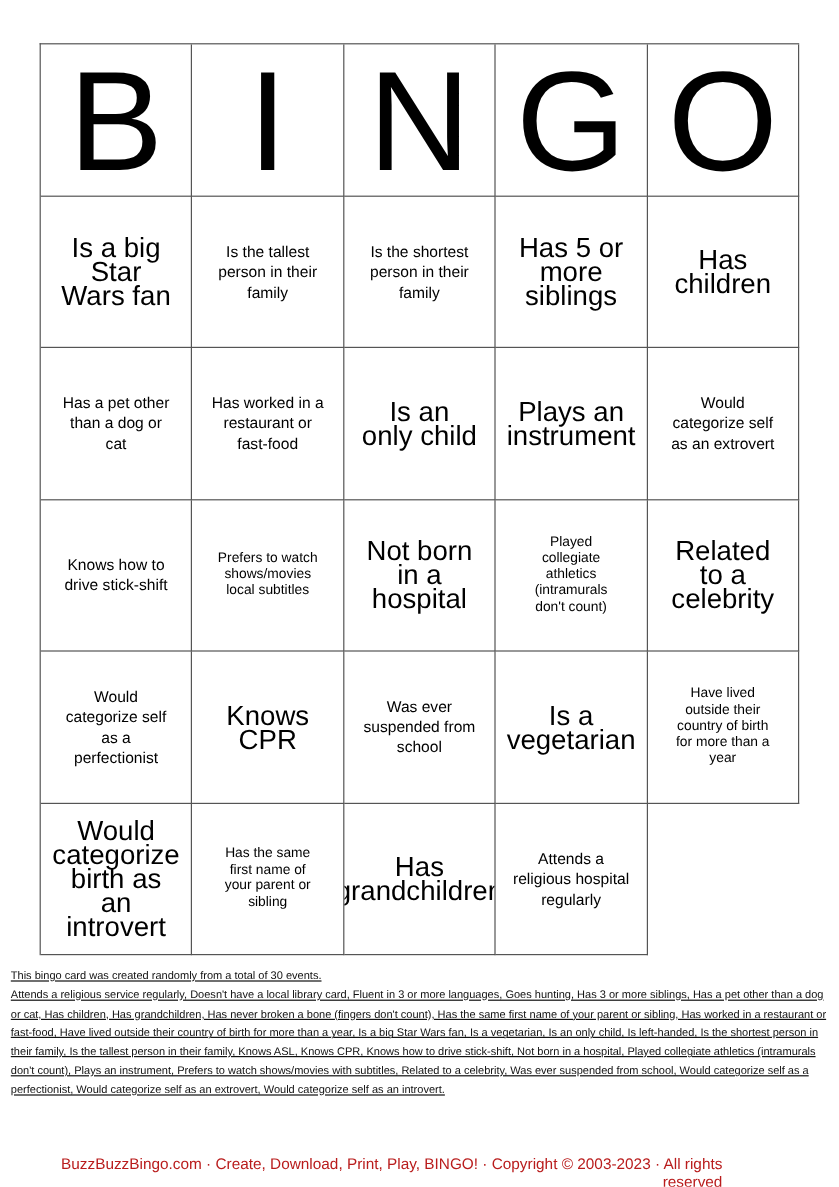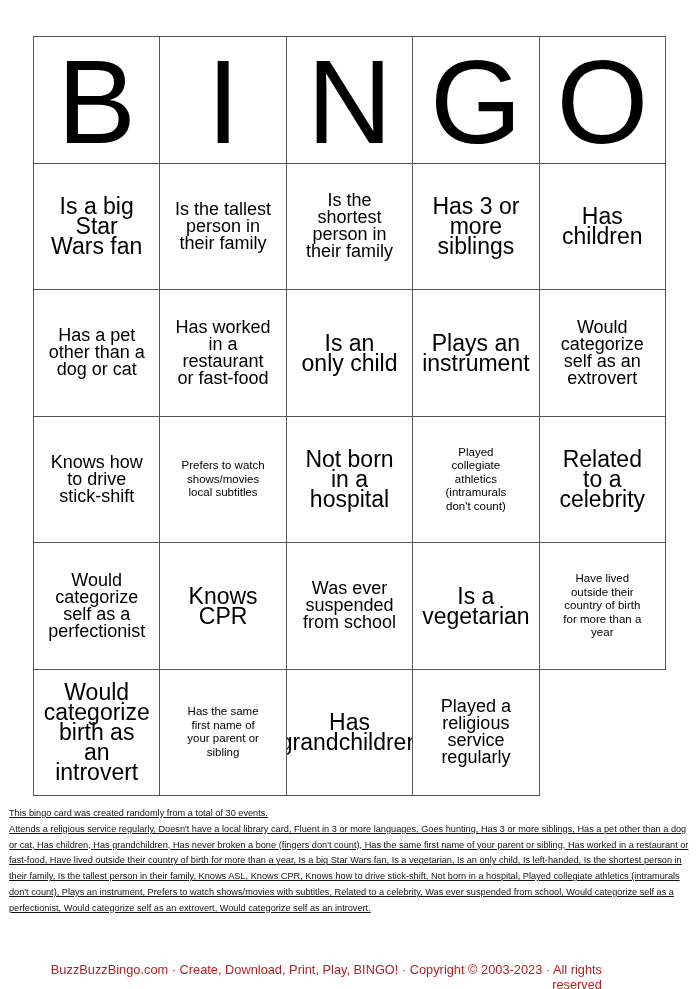"Is the tallest person in" .sz-m { font-size: 18px -> 13px }
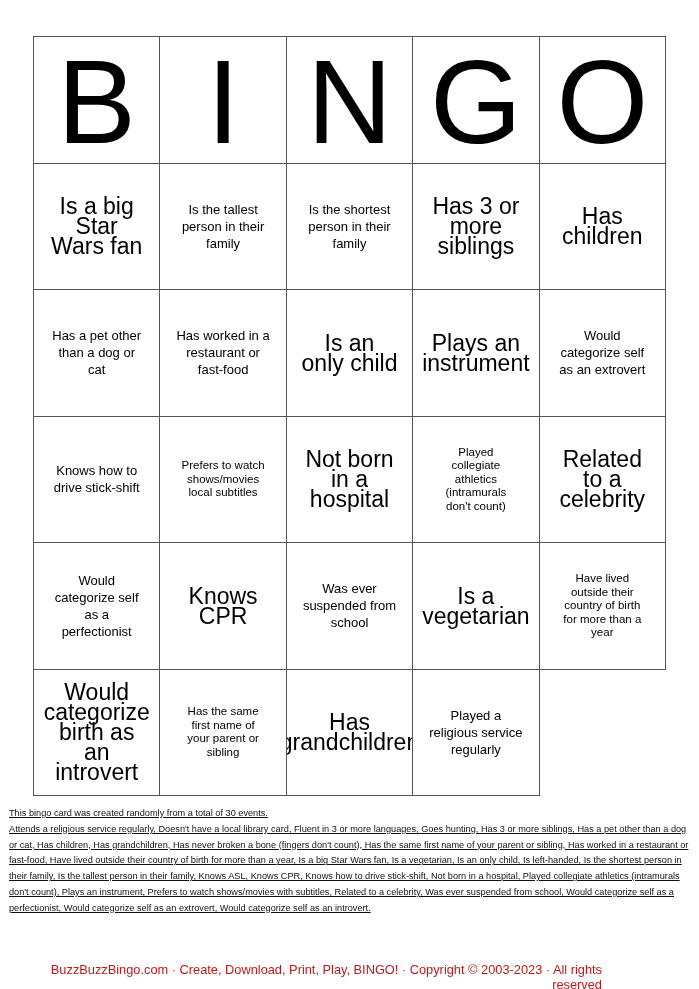"Has 3 or more siblings" div.cell { text: 3 -> 5 }
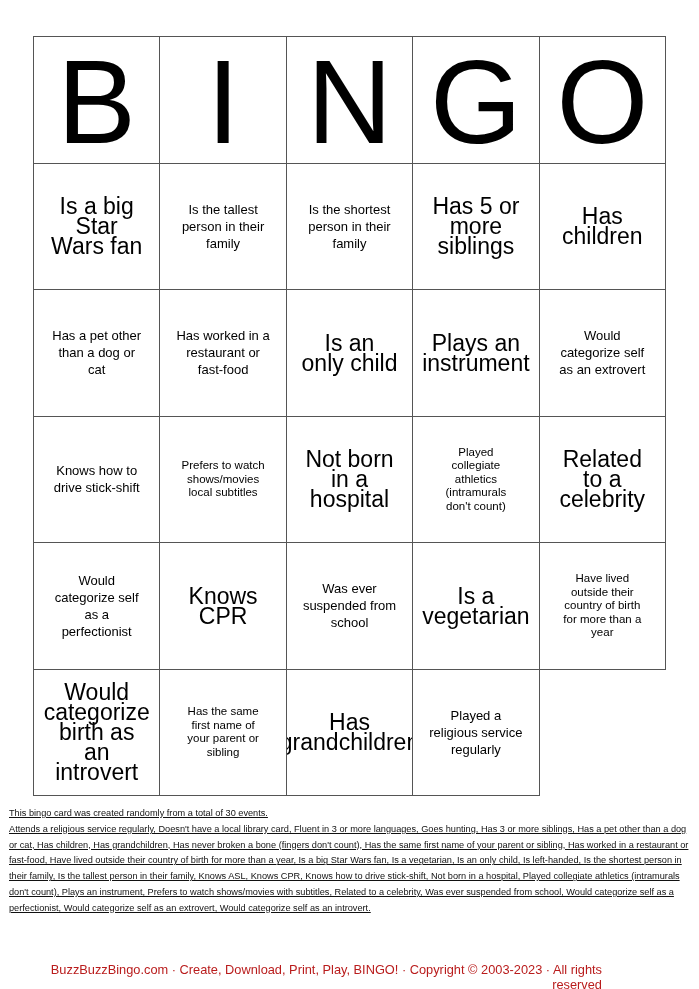"Played a religious service regularly" div.cell { text: Played a religious service -> Attends a religious hospital }
